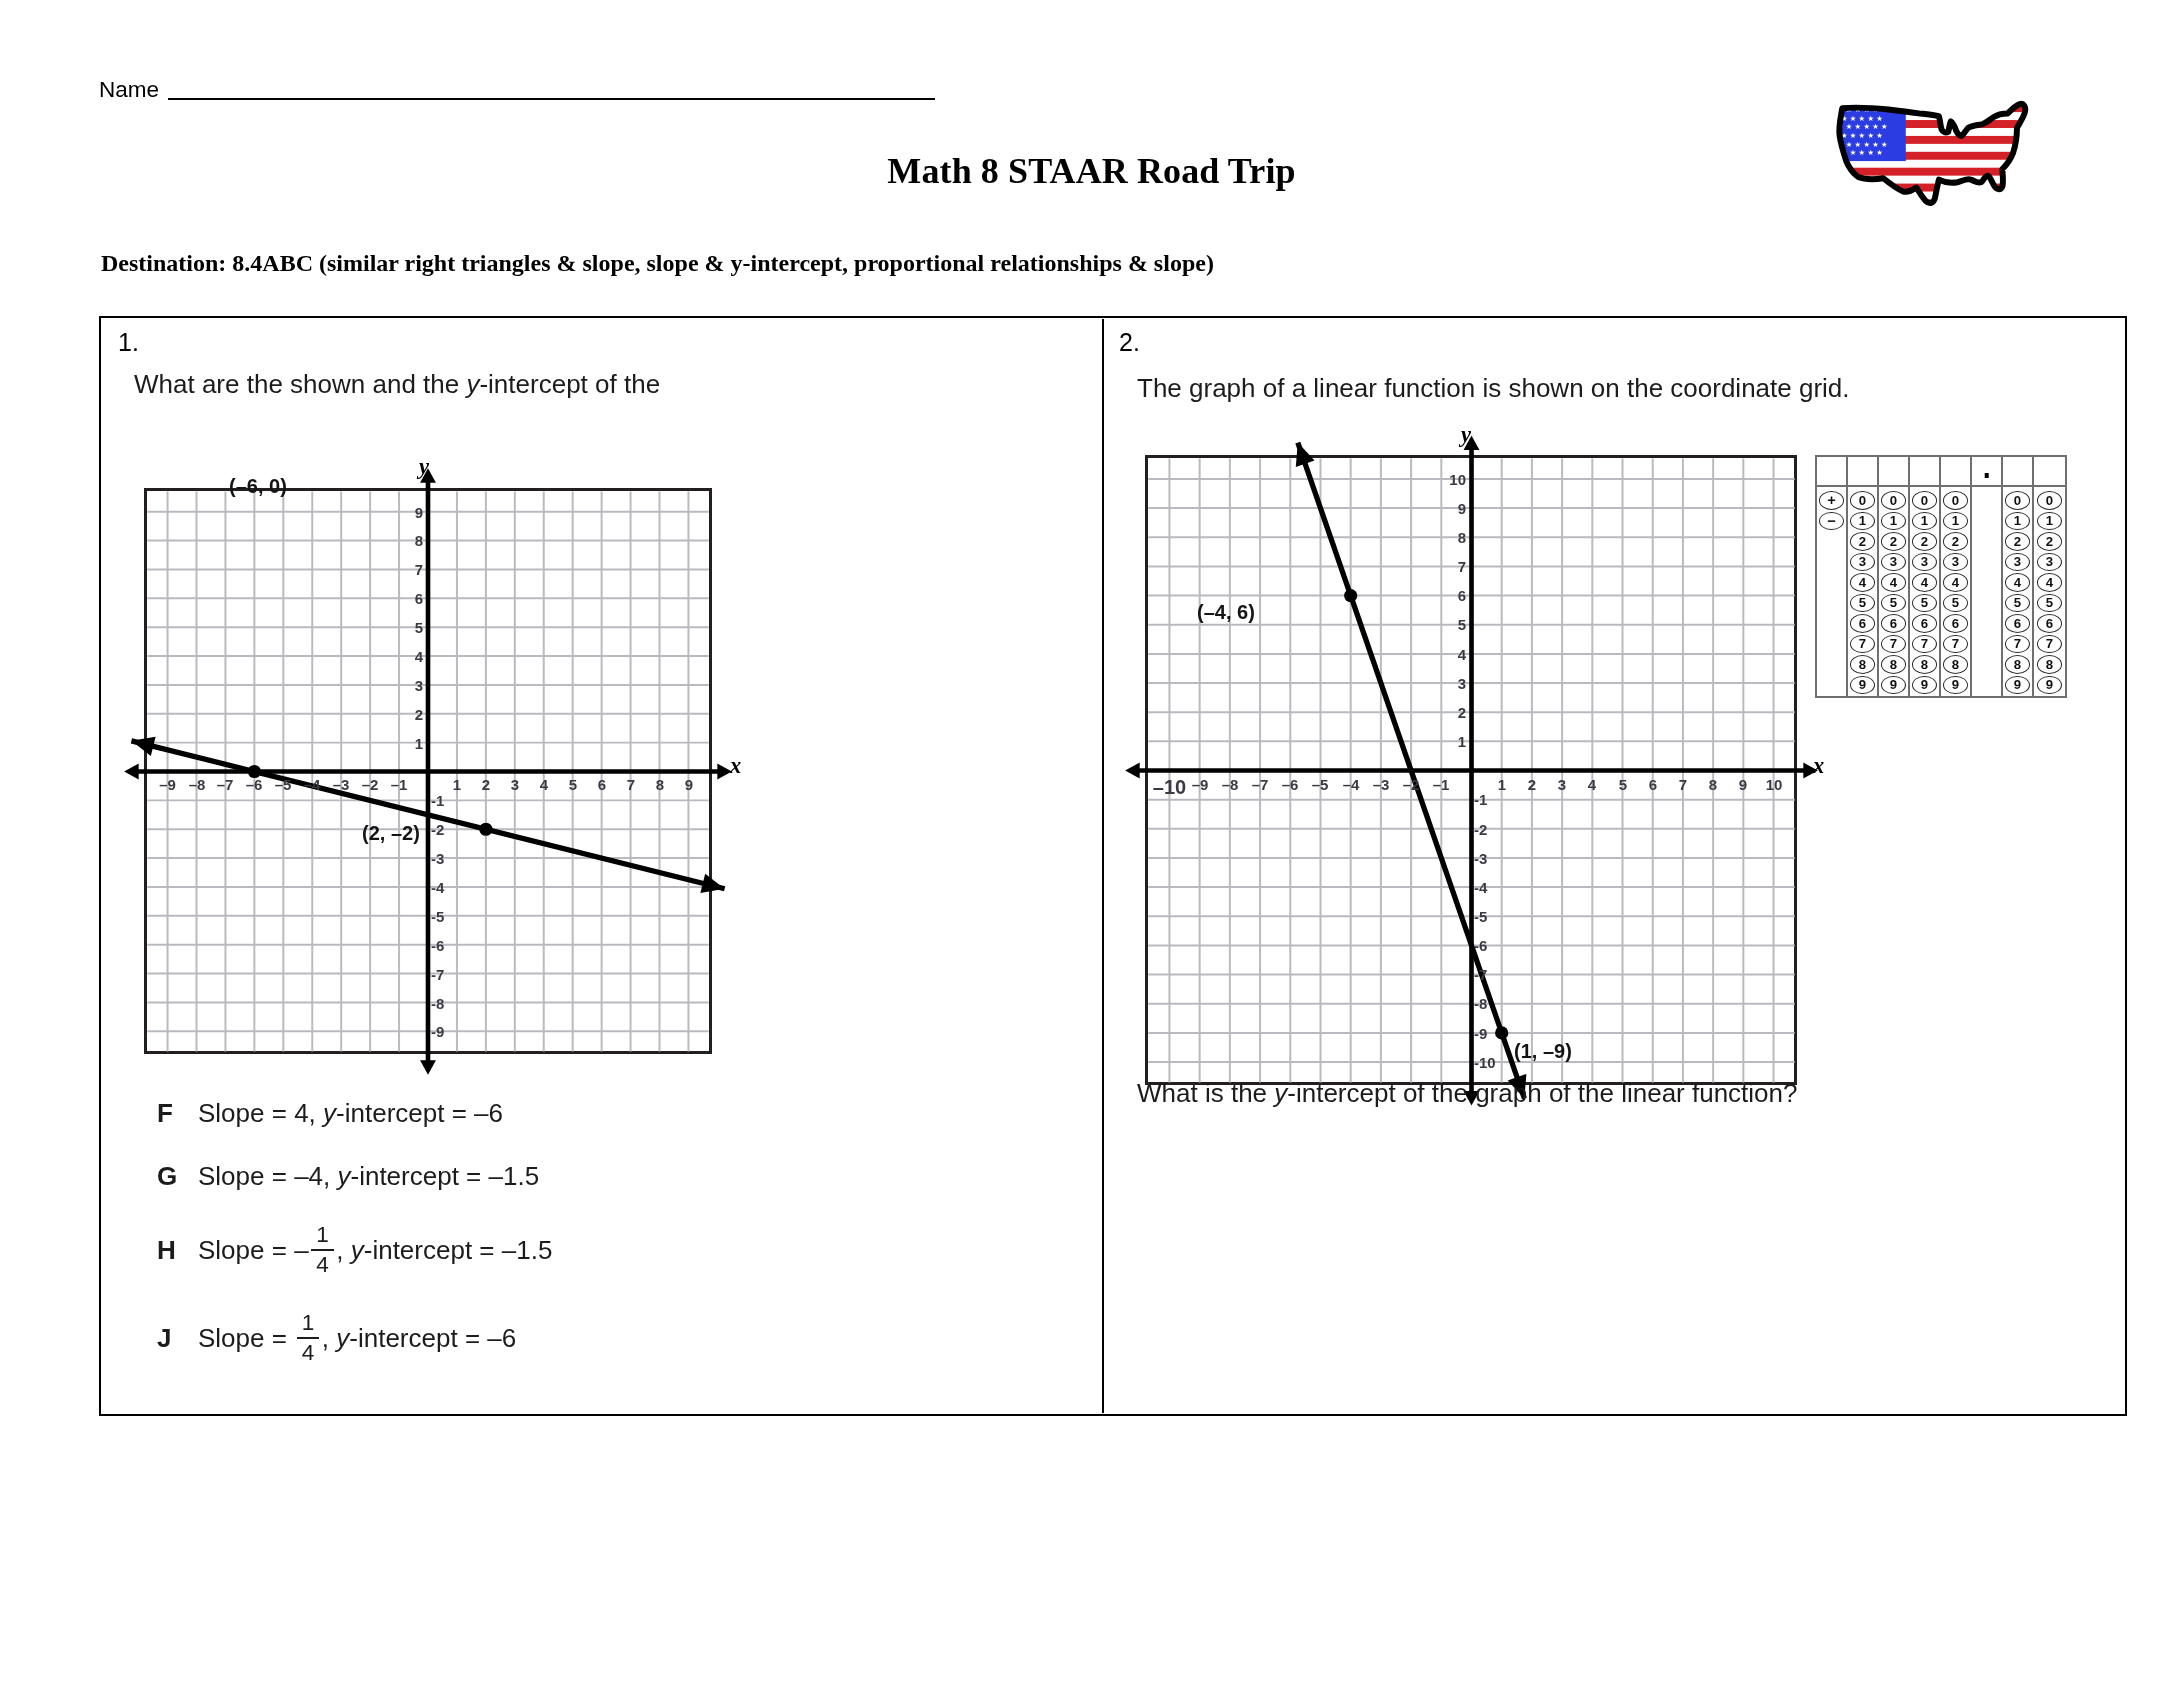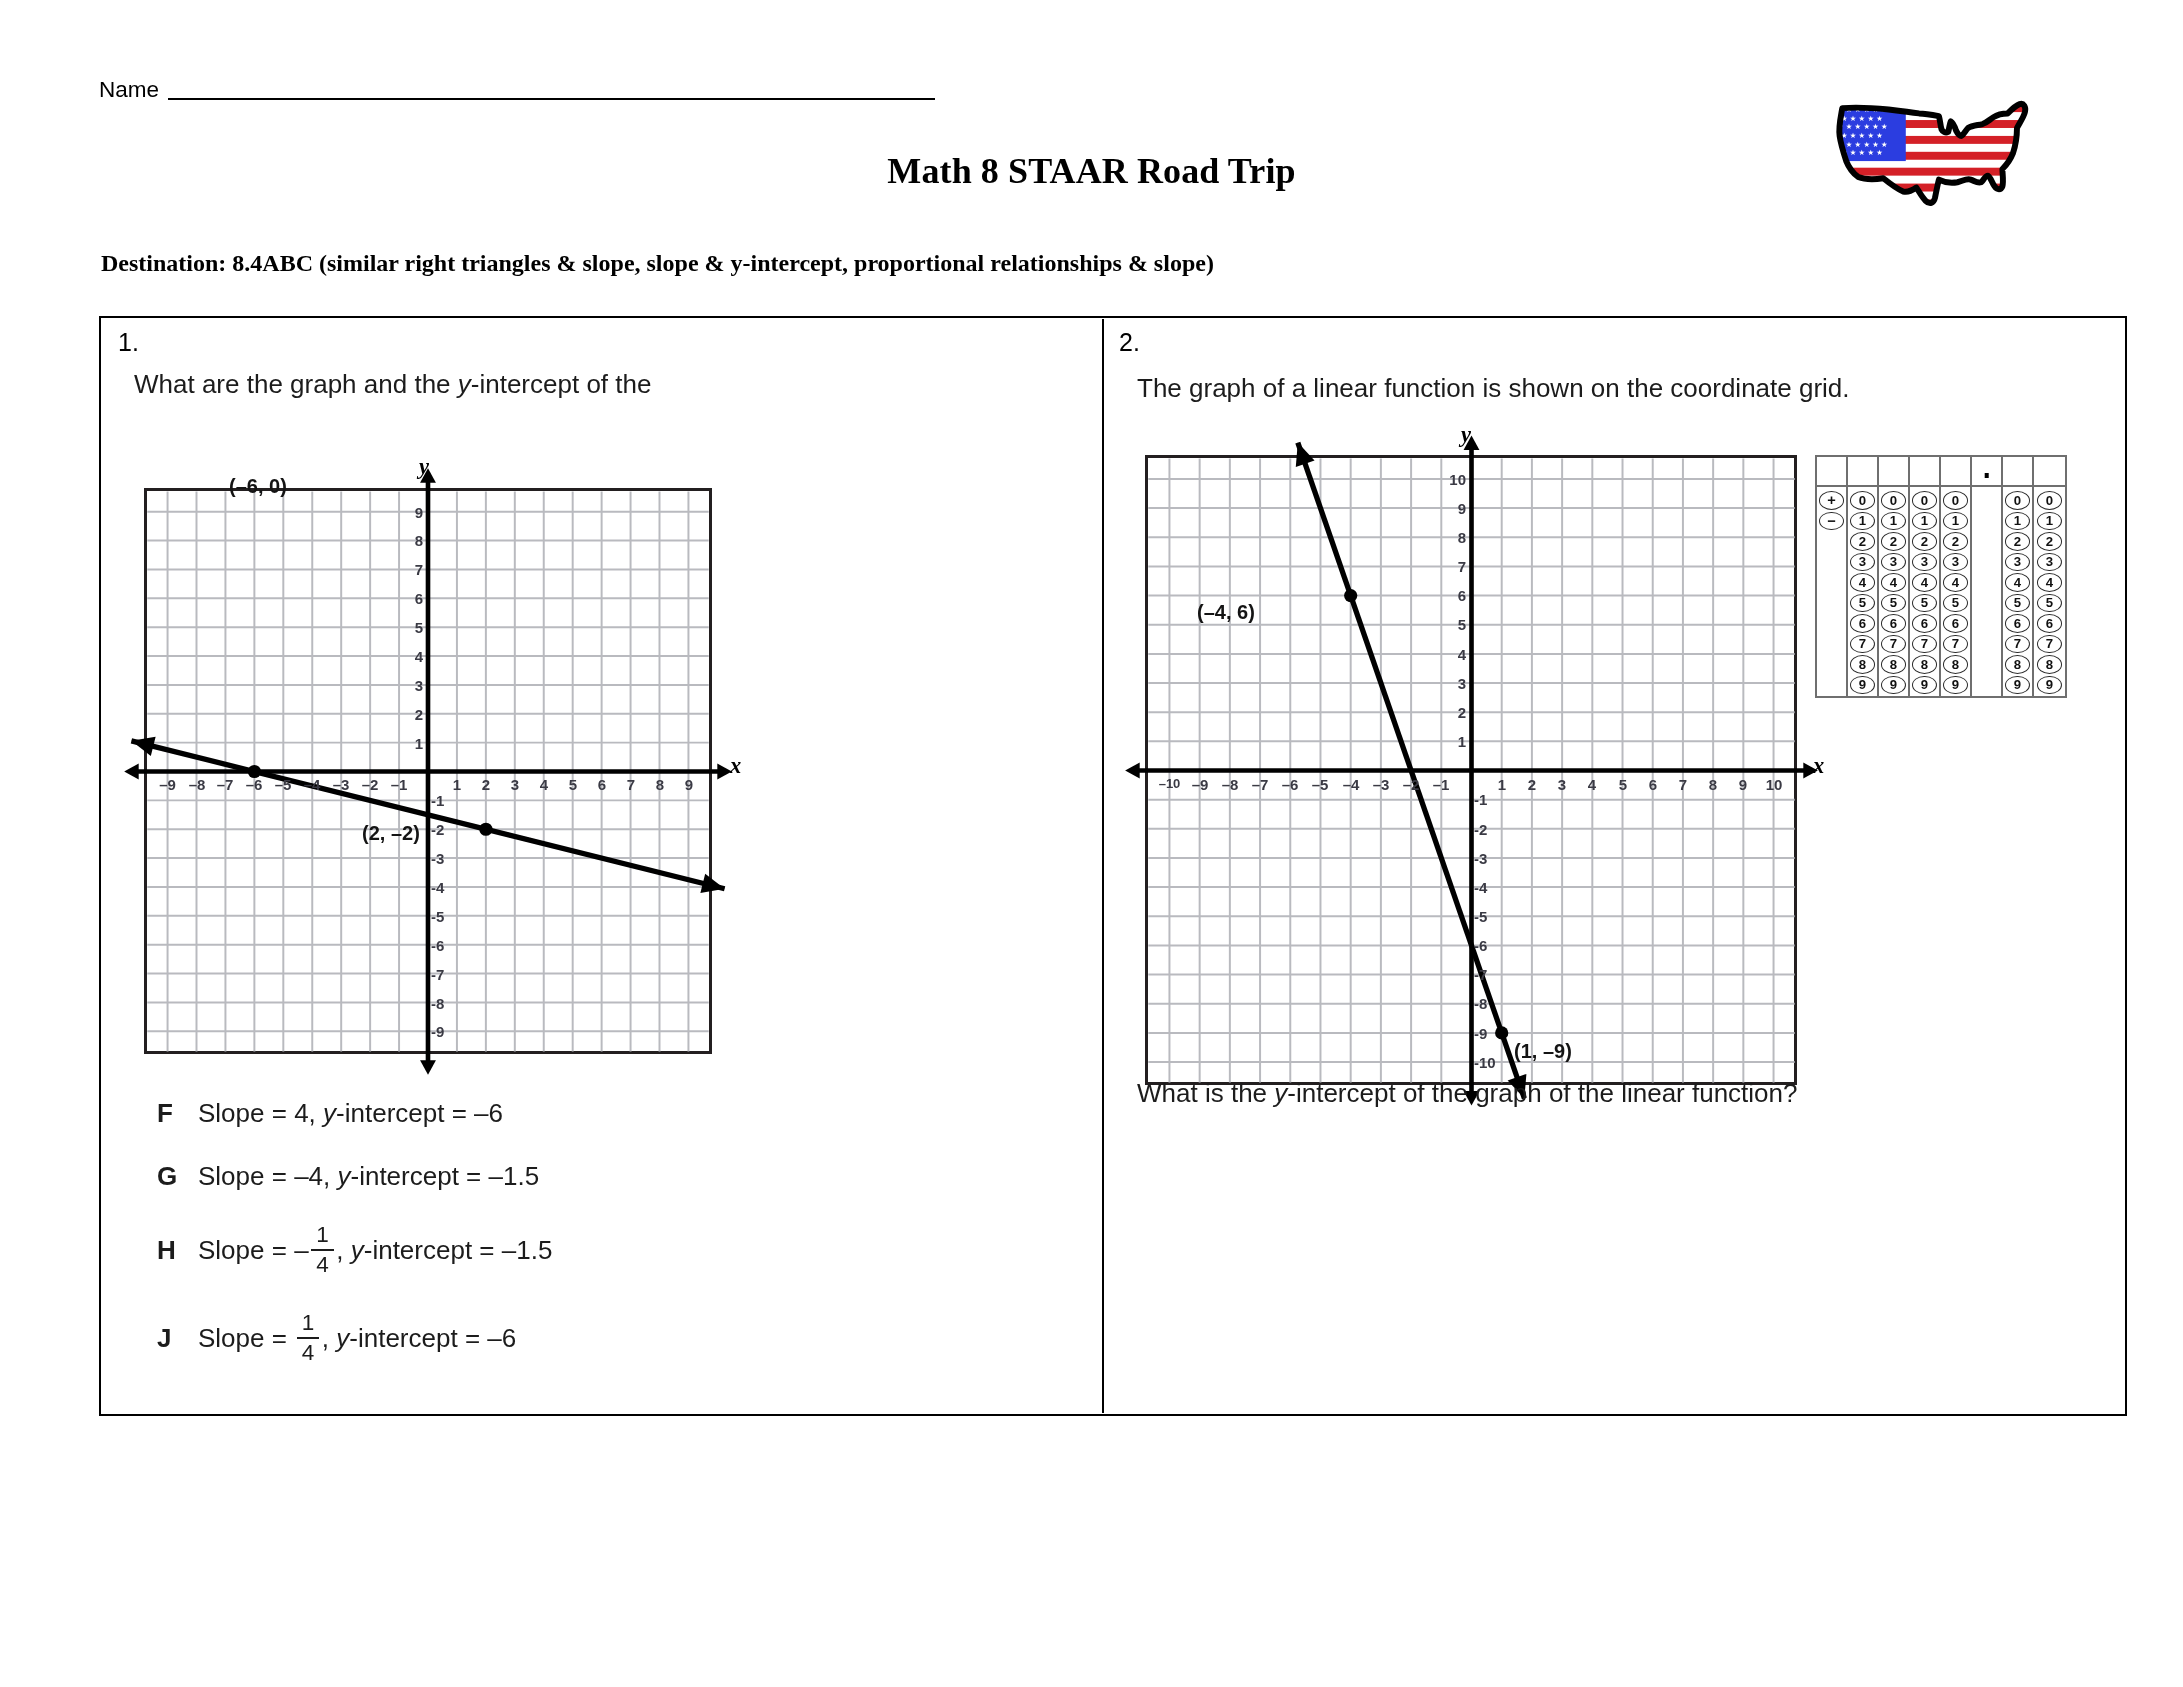"What are the graph and" span { text: graph -> shown }
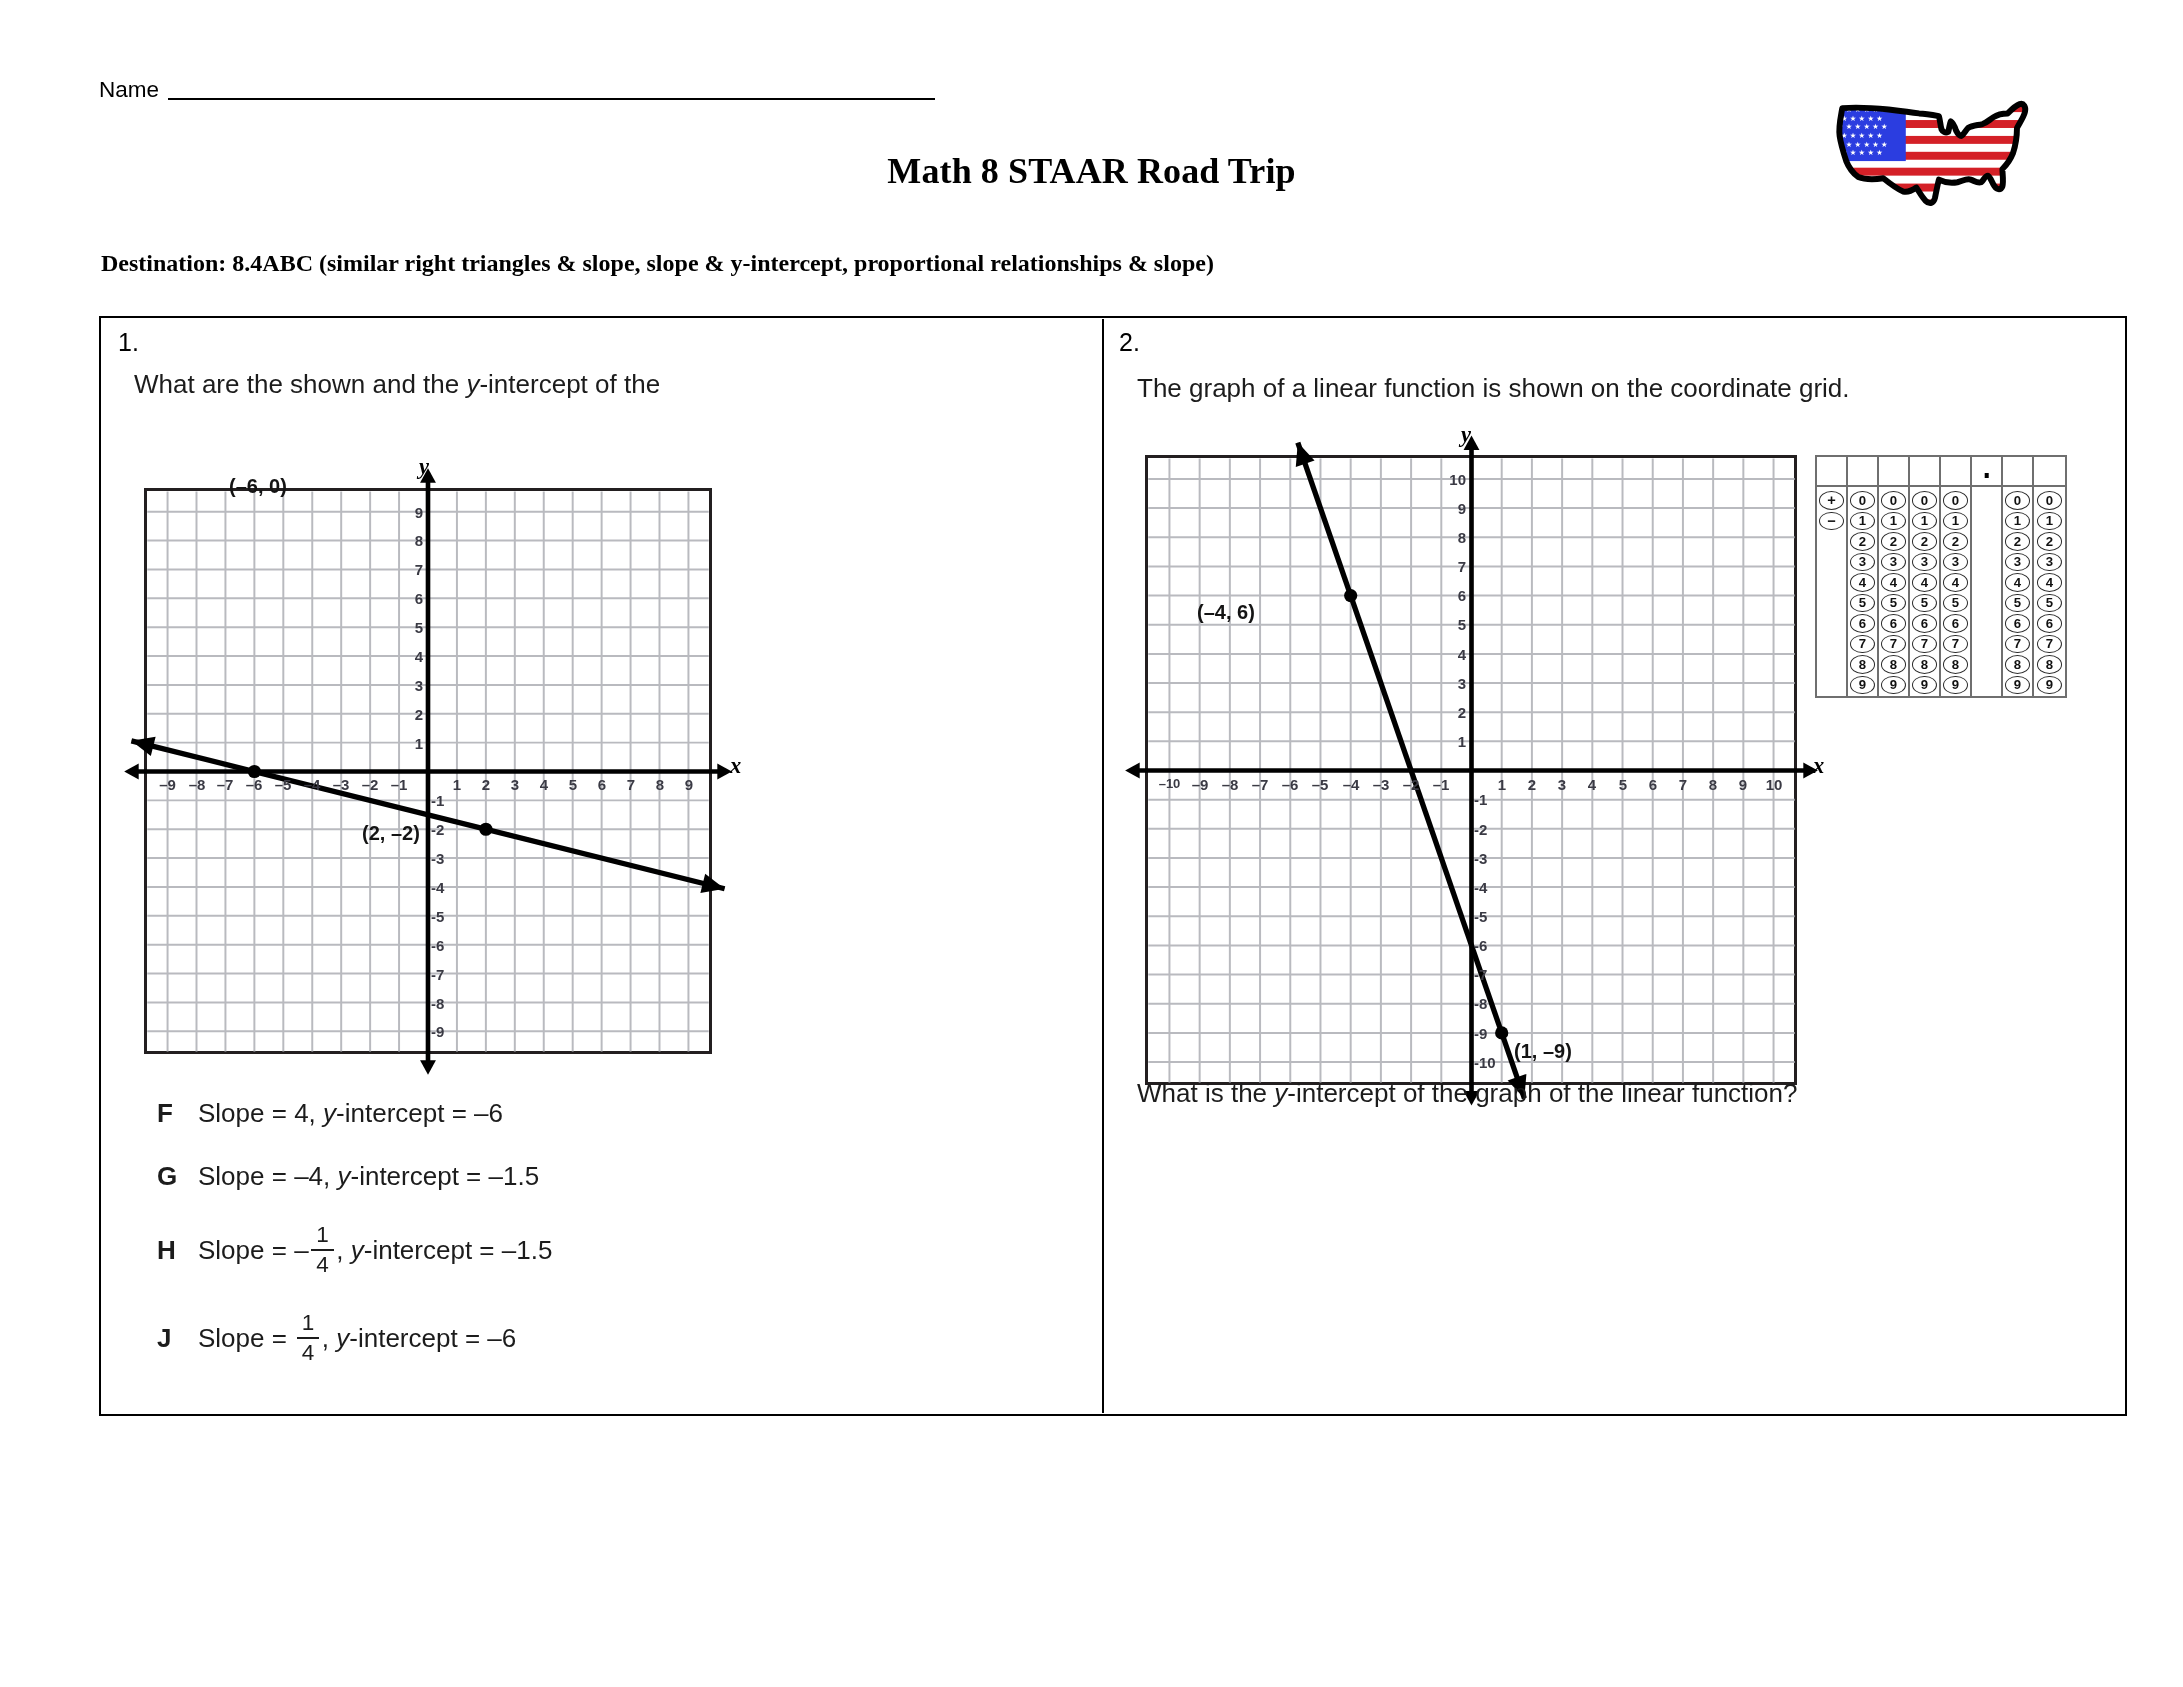"–10" div.tick { font-size: 13px -> 20px }
